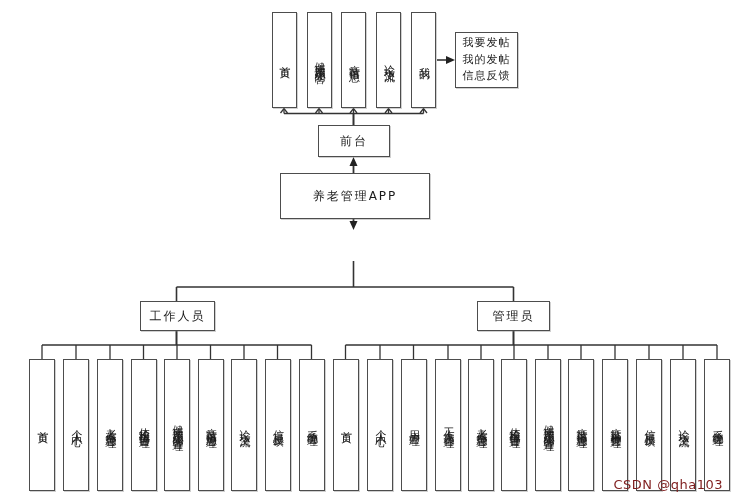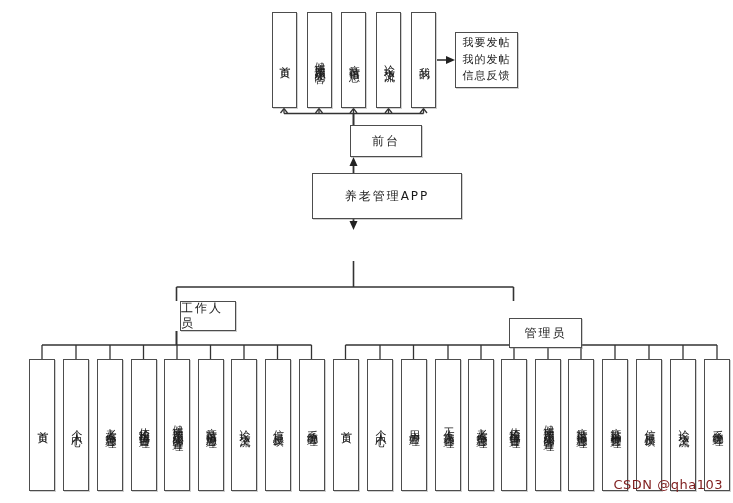"前台" .hlabel { margin-left: 32px -> none }
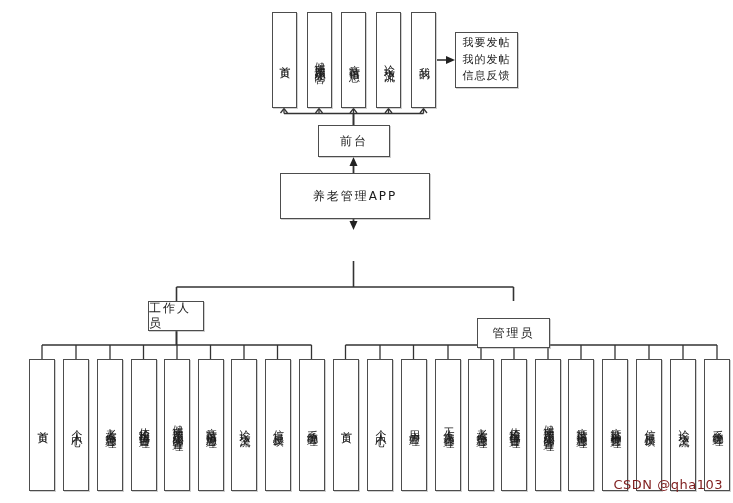"工作人员" div.box { left: 148px -> 140px; width: 56px -> 75px }
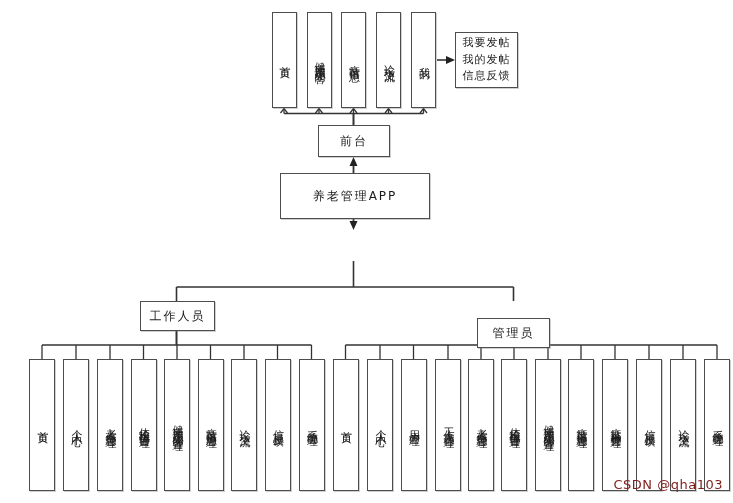"管理员" div.box { top: 318px -> 301px }
